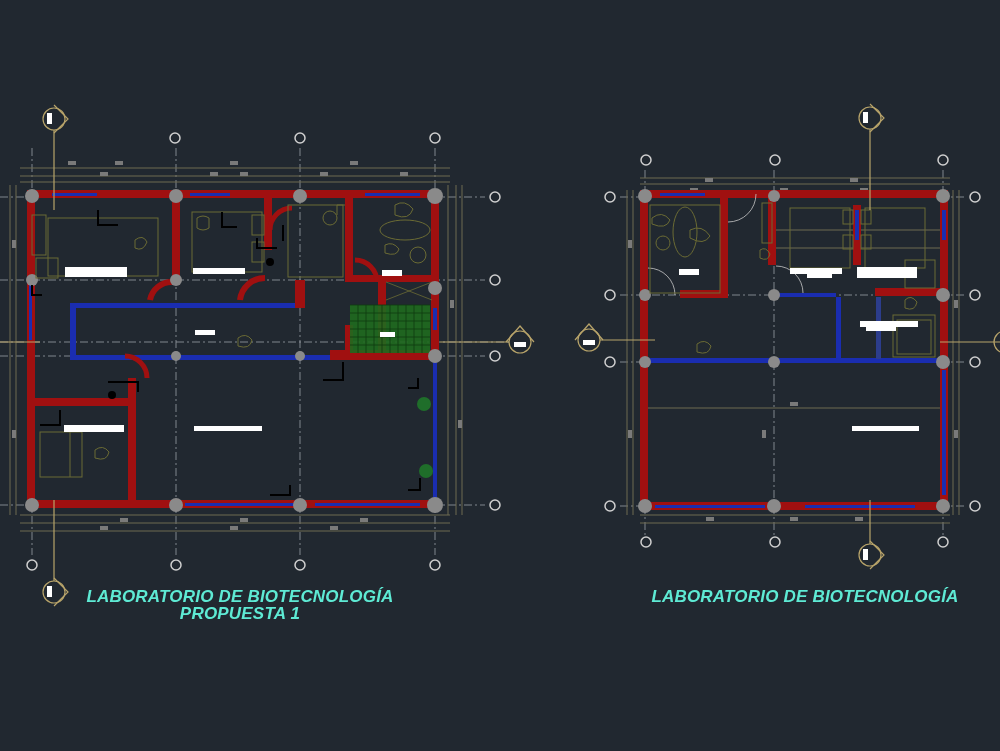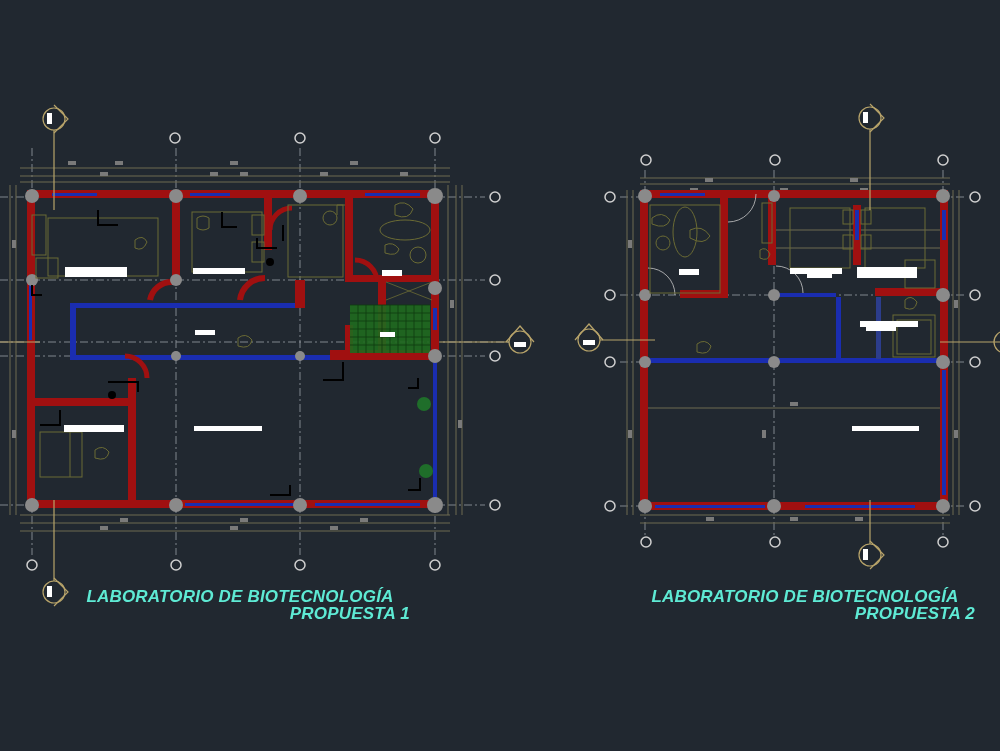"PROPUESTA 1" .title .l2 { text-align: right -> none }
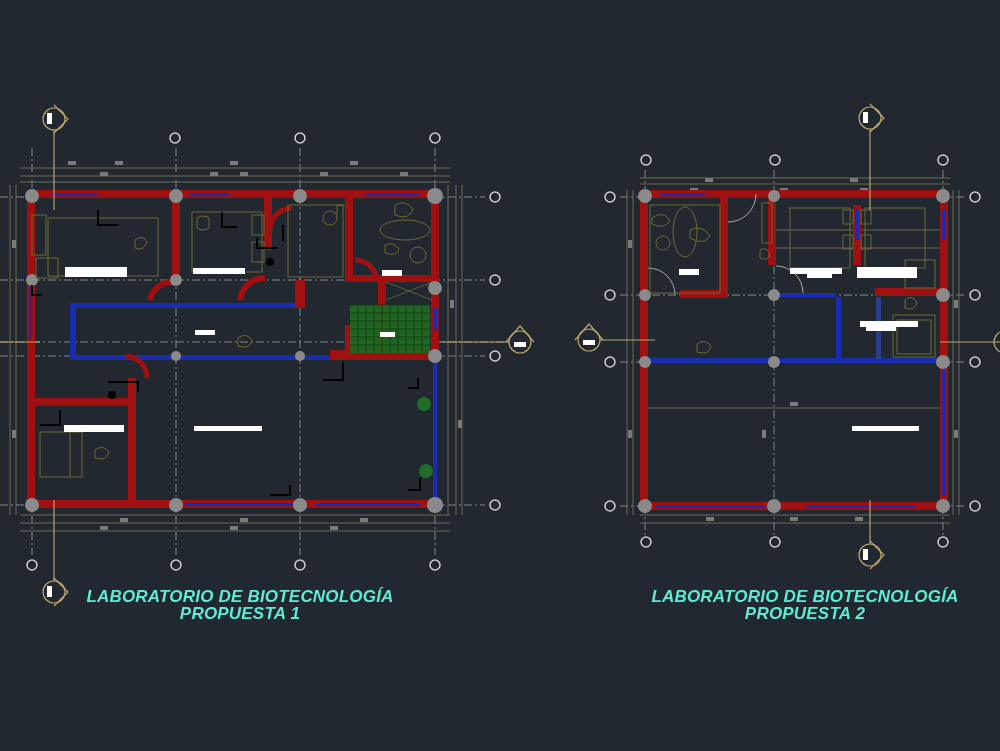"PROPUESTA 2" span.l2 { html: <span>PROPUESTA 2</span> -> none }
